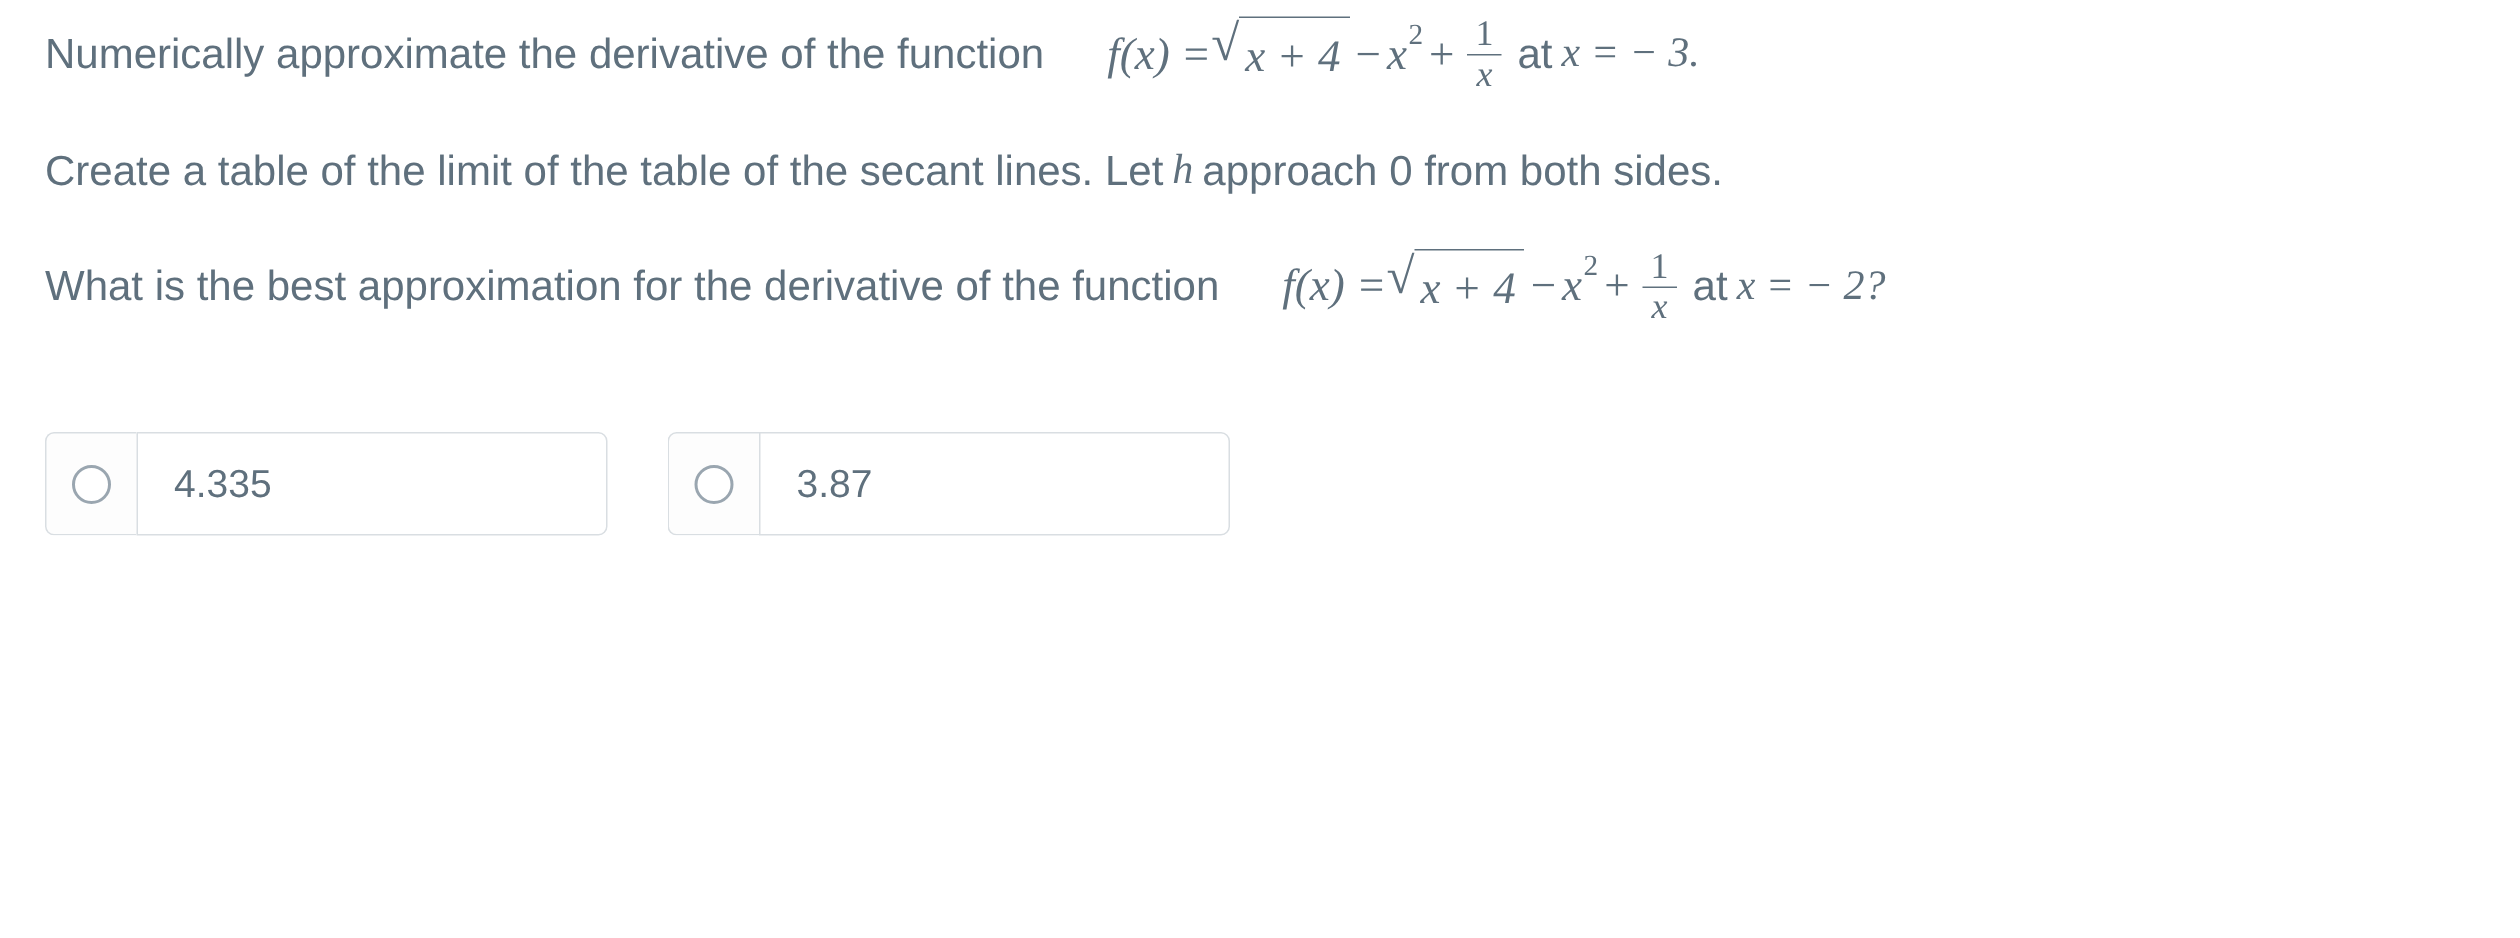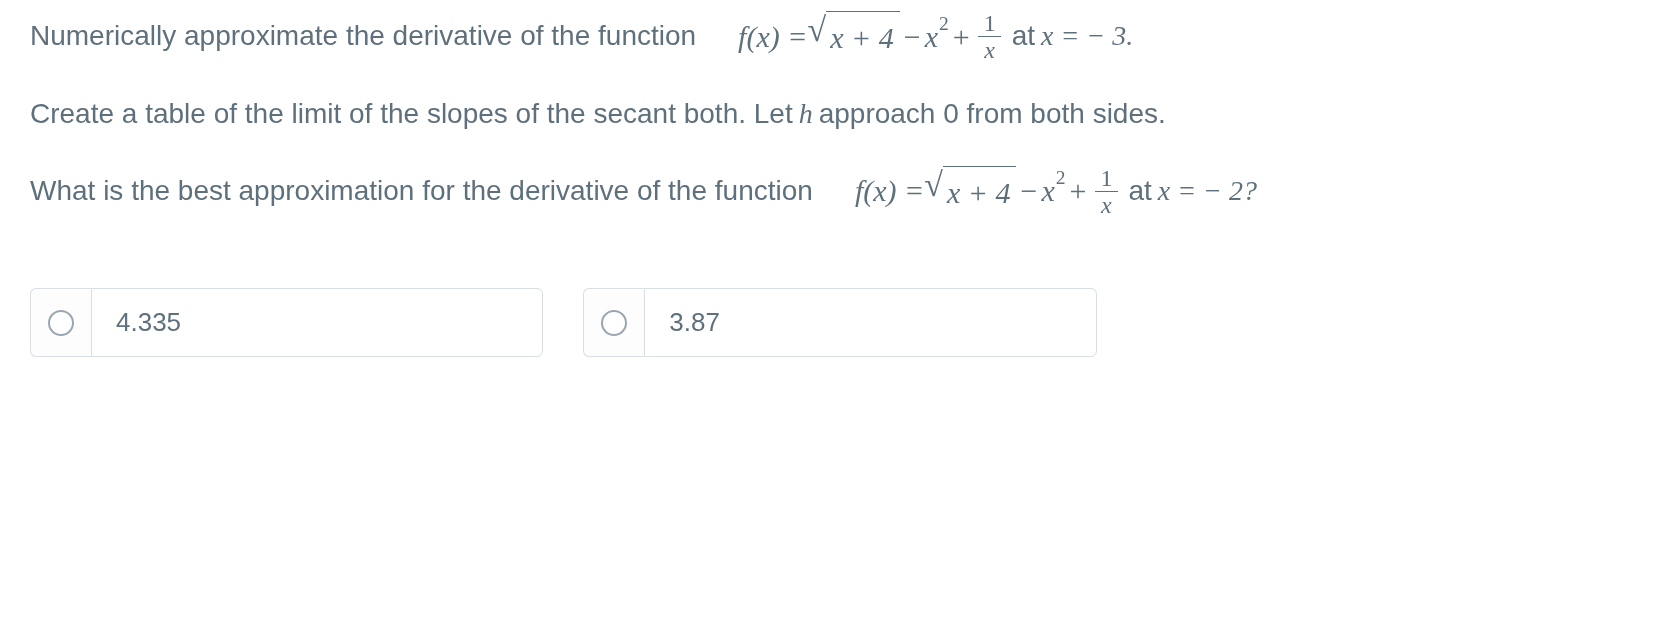"Create a table of the" span { text: slopes of the secant both -> table of the secant lines }
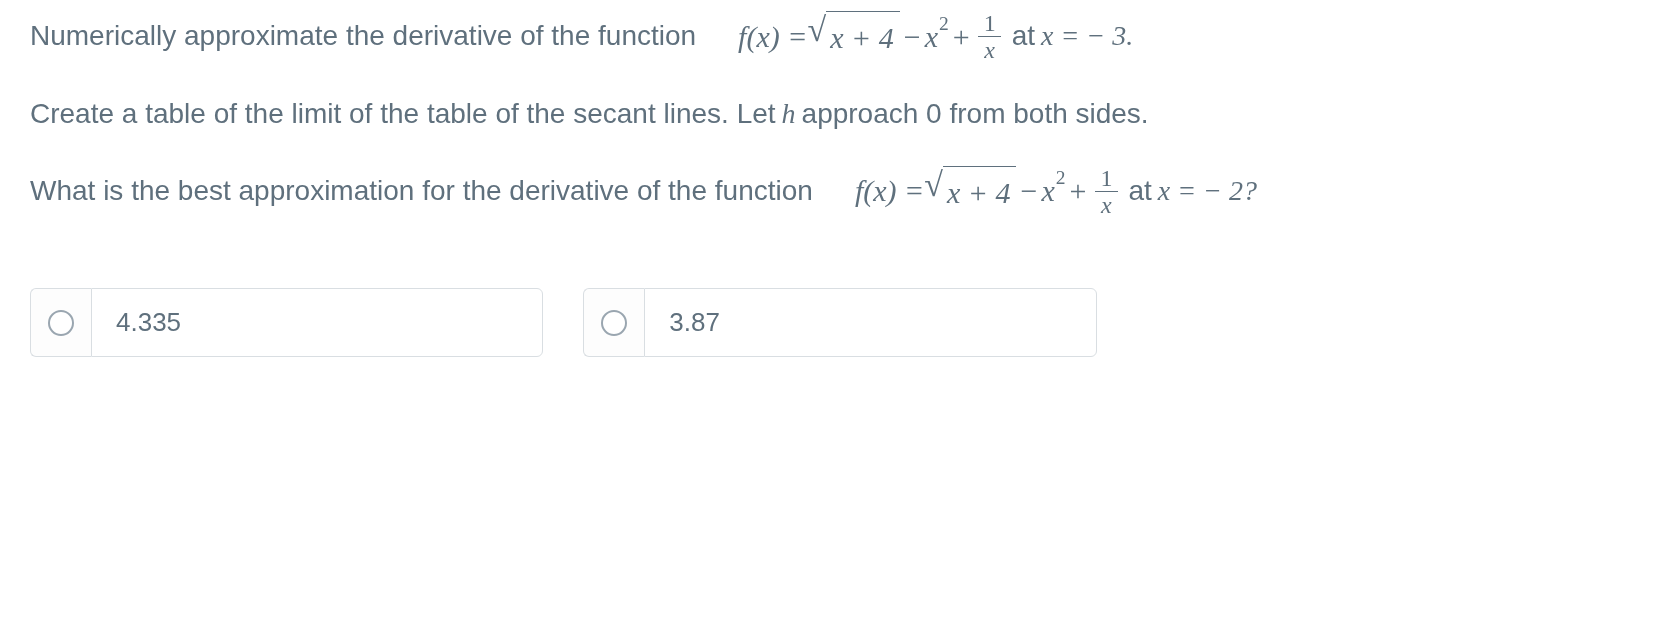"4.335" .options { grid-template-columns: 1fr 1fr 1fr -> 1fr 1fr 1fr 1fr }
